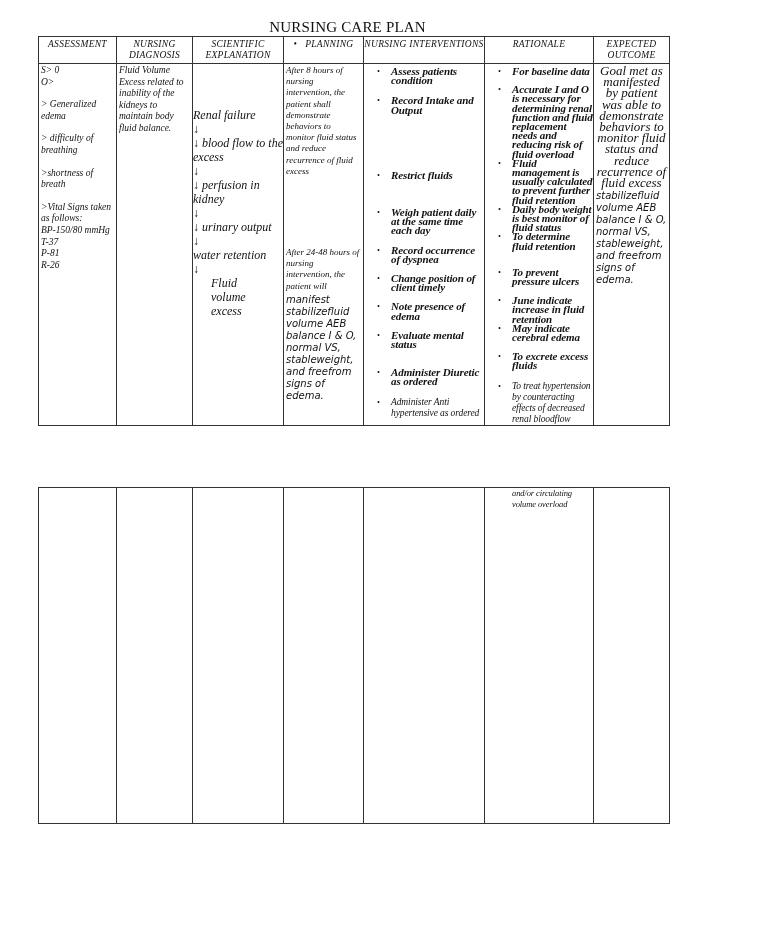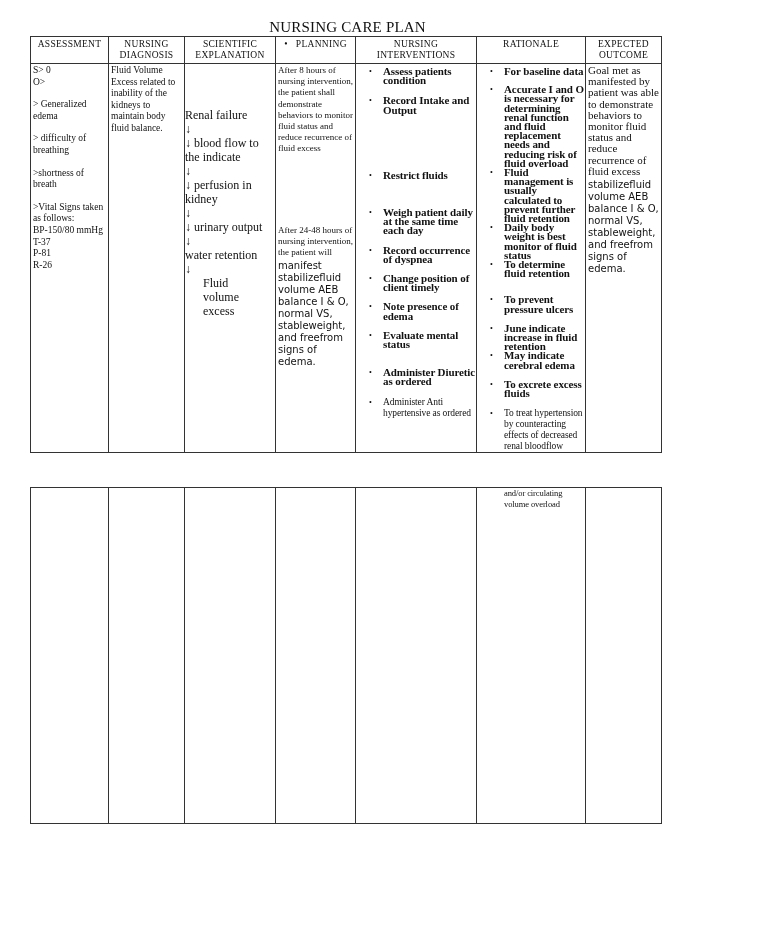"ASSESSMENT" .tbl { font-style: none -> italic; left: 30px -> 38px }
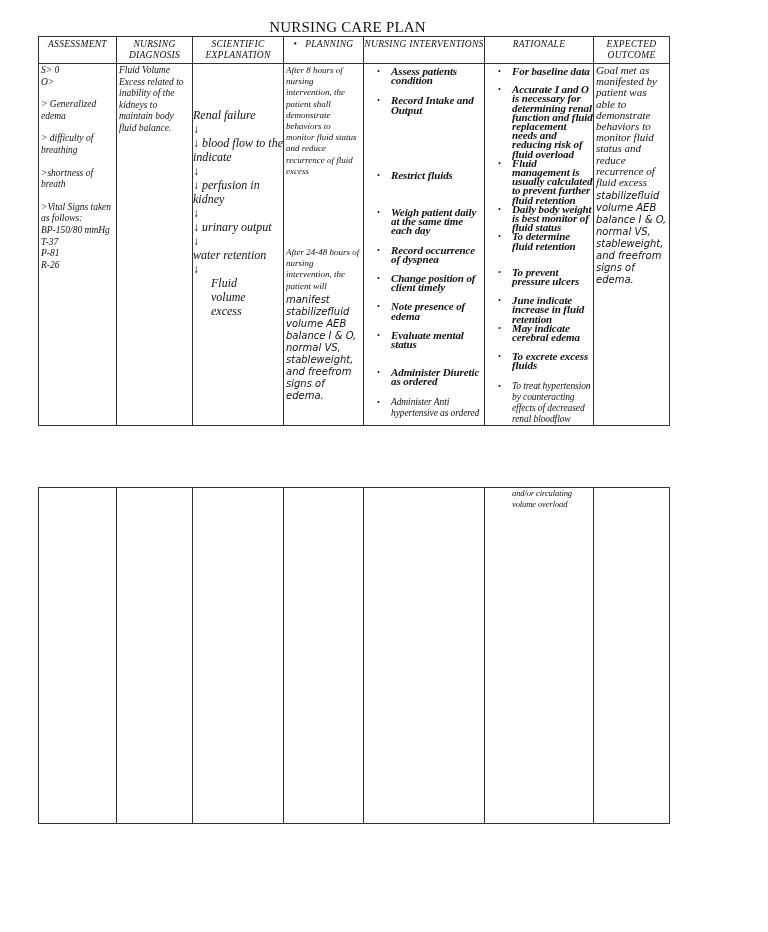"Goal met as manifested by" div.cell { font-size: 11px -> 13px; text-align: none -> center }
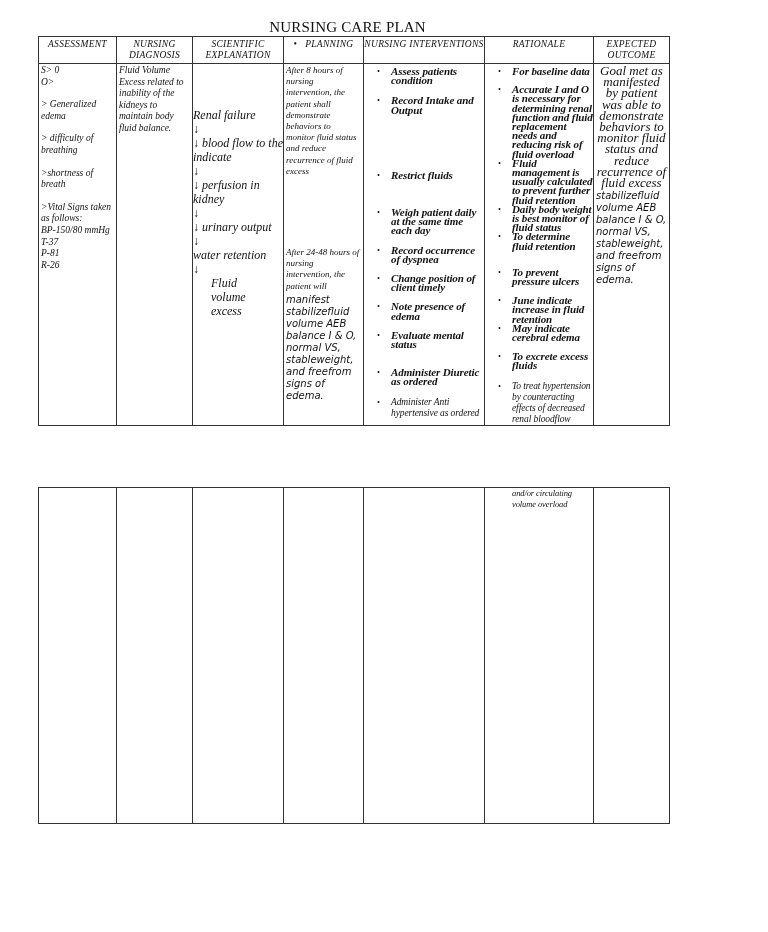"↓ blood flow to the" div { text: indicate -> excess }
